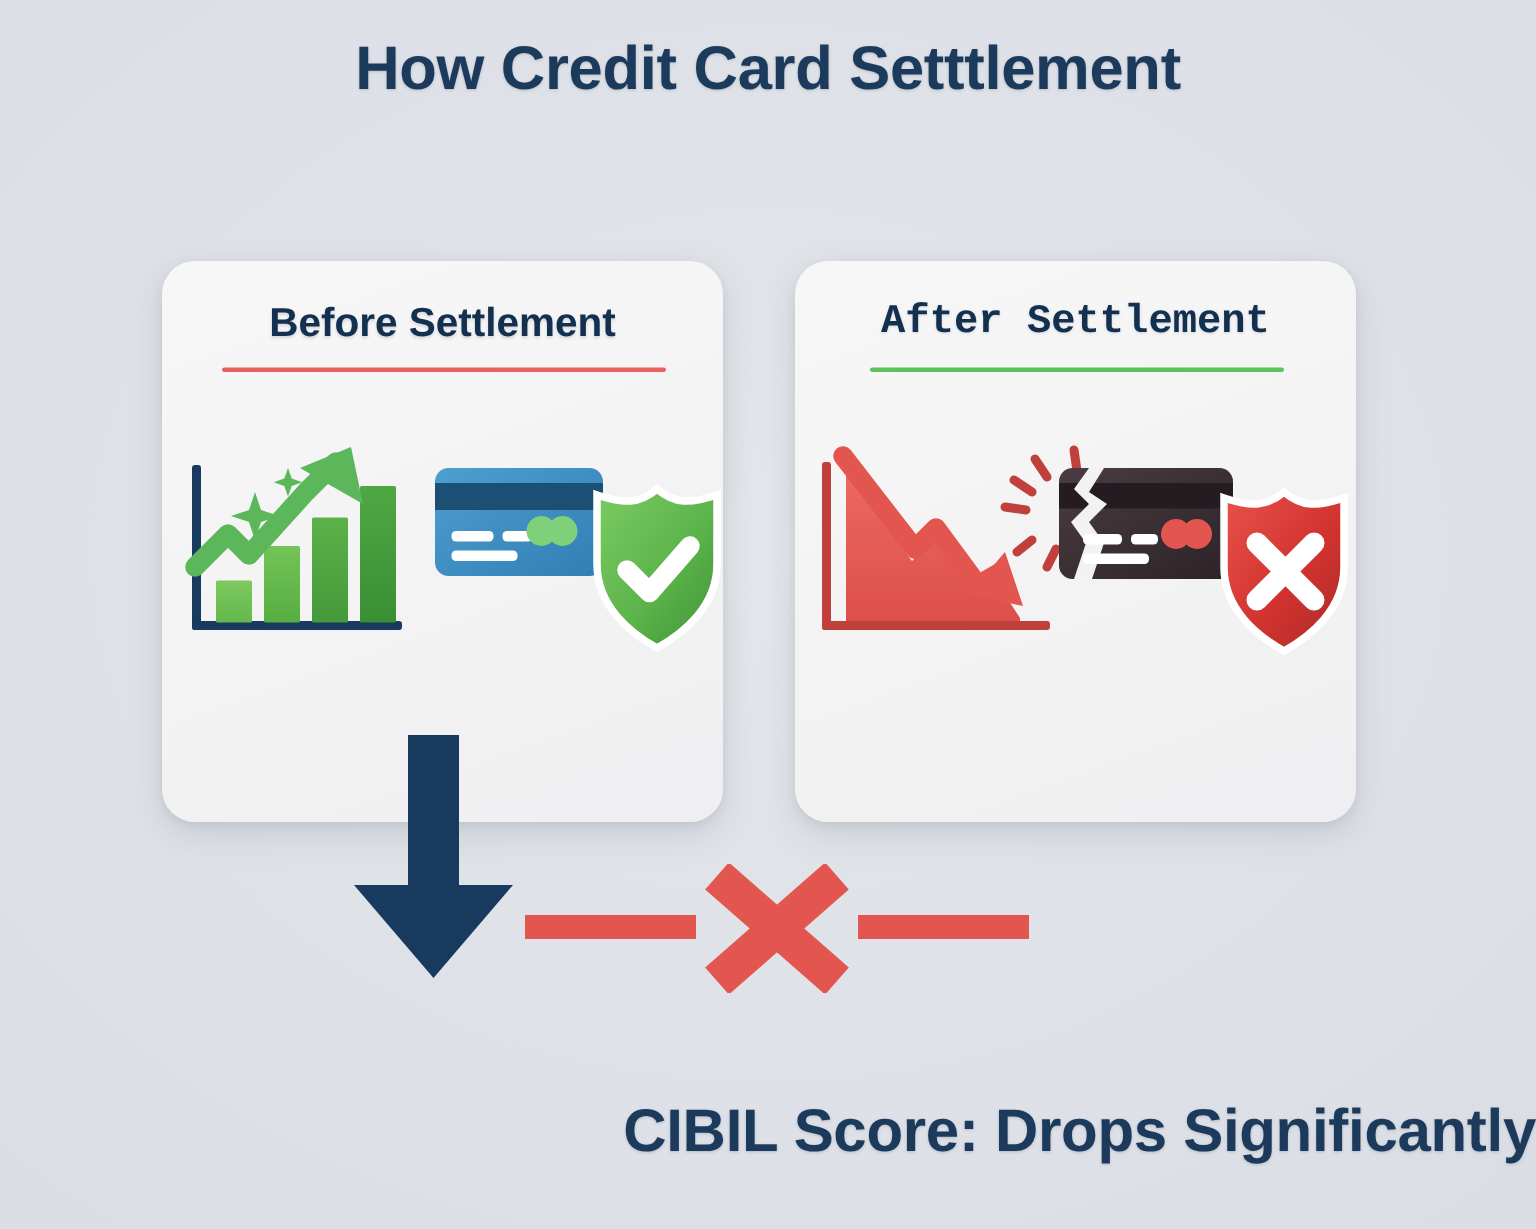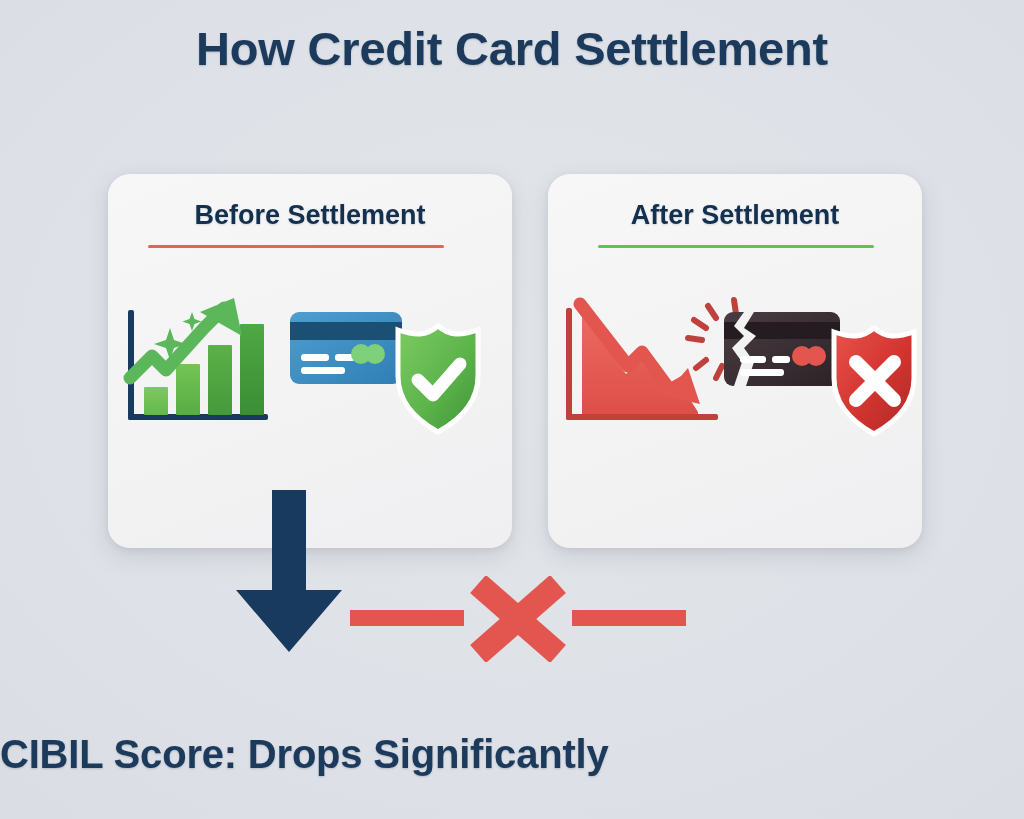"How Credit Card Setttlement" .title-line { font-size: 47px -> 41px }
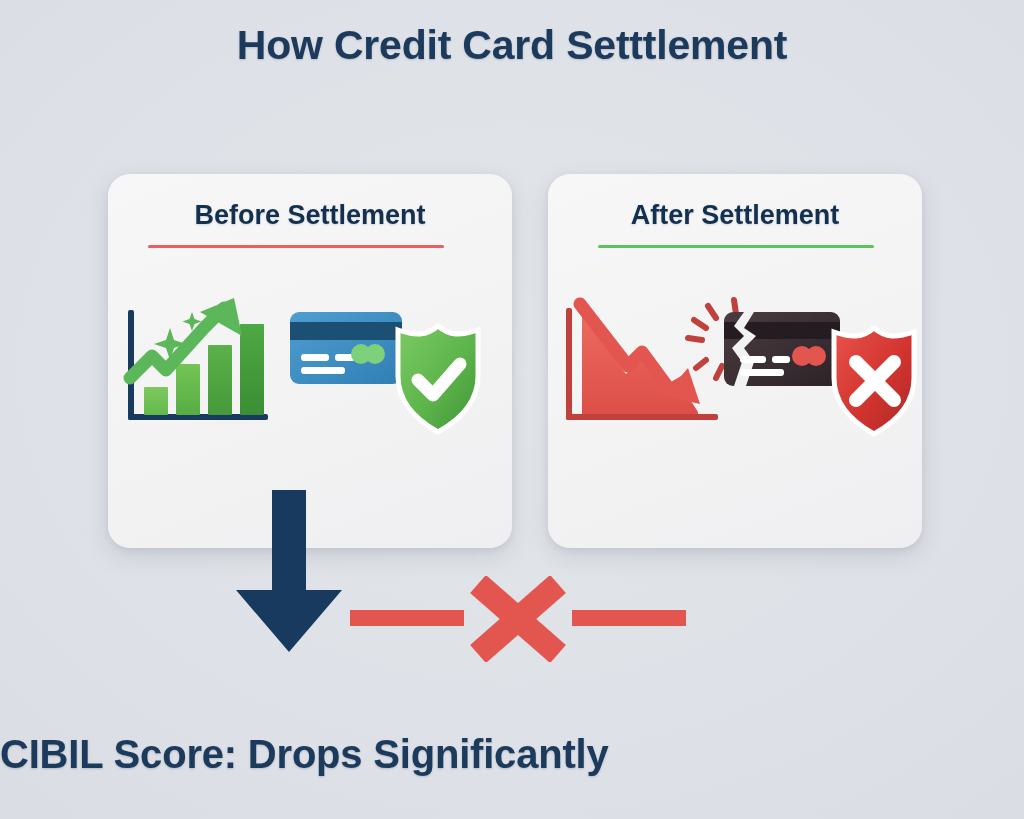"Before Settlement" #card-before { padding-left: 30px -> none }
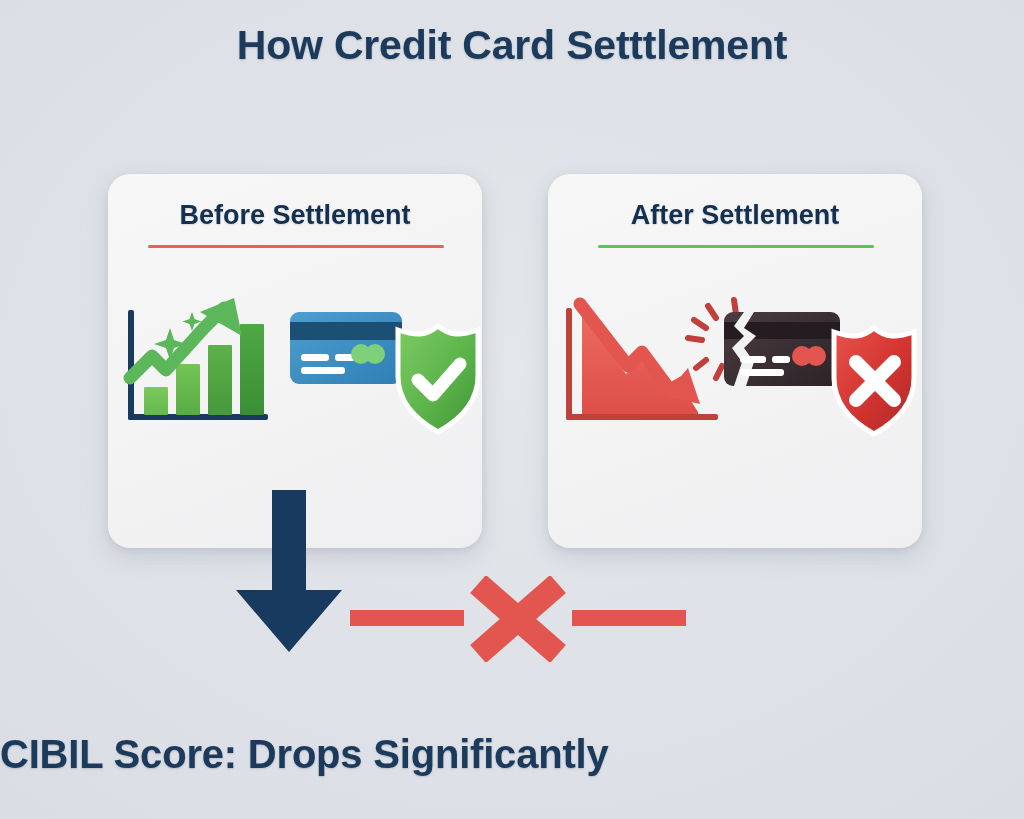"After Settlement" #card-after { font-family: none -> Liberation Mono, monospace; left: 548px -> 530px }
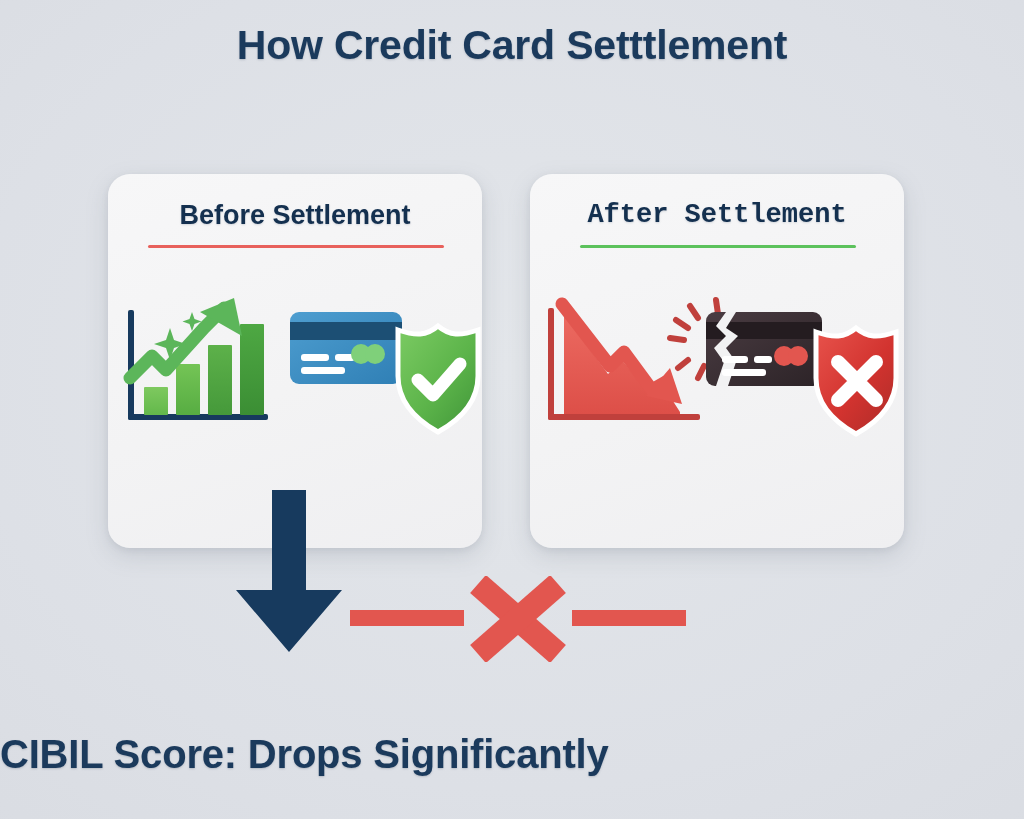"CIBIL Score: Drops Significantly" .footer-block { text-align: left -> right }
